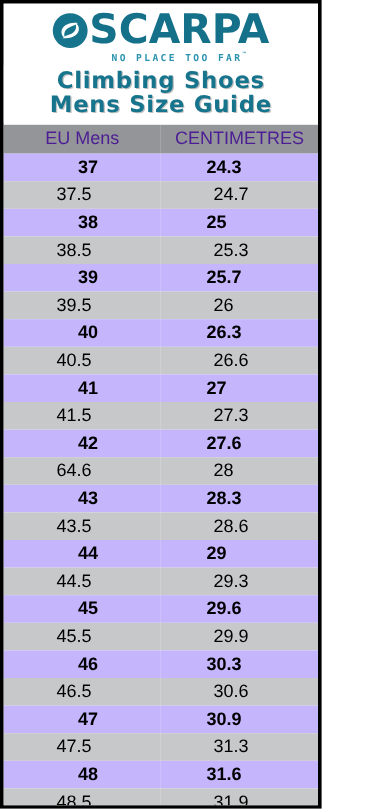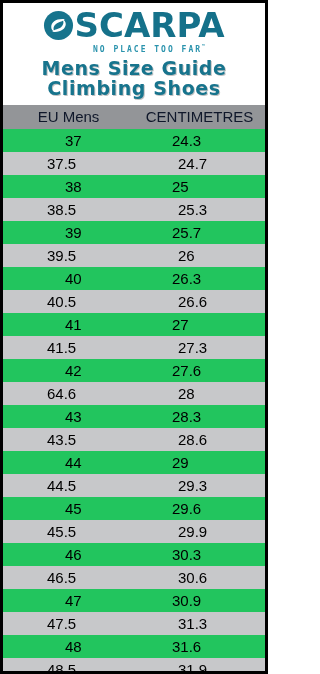"Mens Size Guide" div.guide-title { order: before "Climbing Shoes" -> after "Climbing Shoes" }
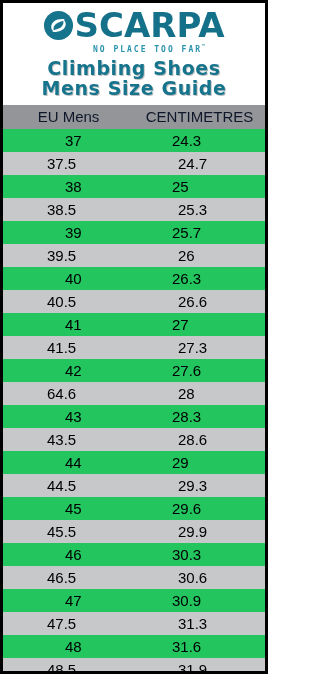"EU Mens" .size-table thead th { color: #0f172a -> #4c1d95 }
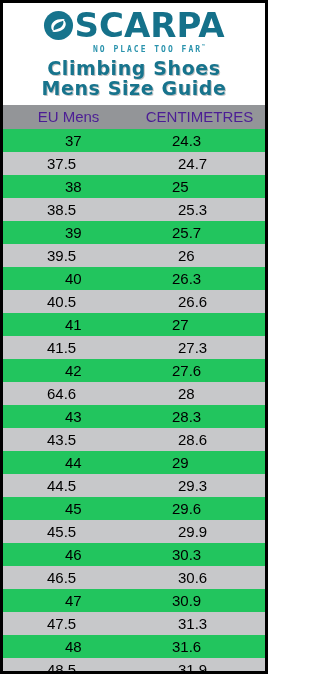"37" .size-table tbody tr.row-odd td { background: #22c55e -> #c4b5fd; font-weight: none -> bold }
